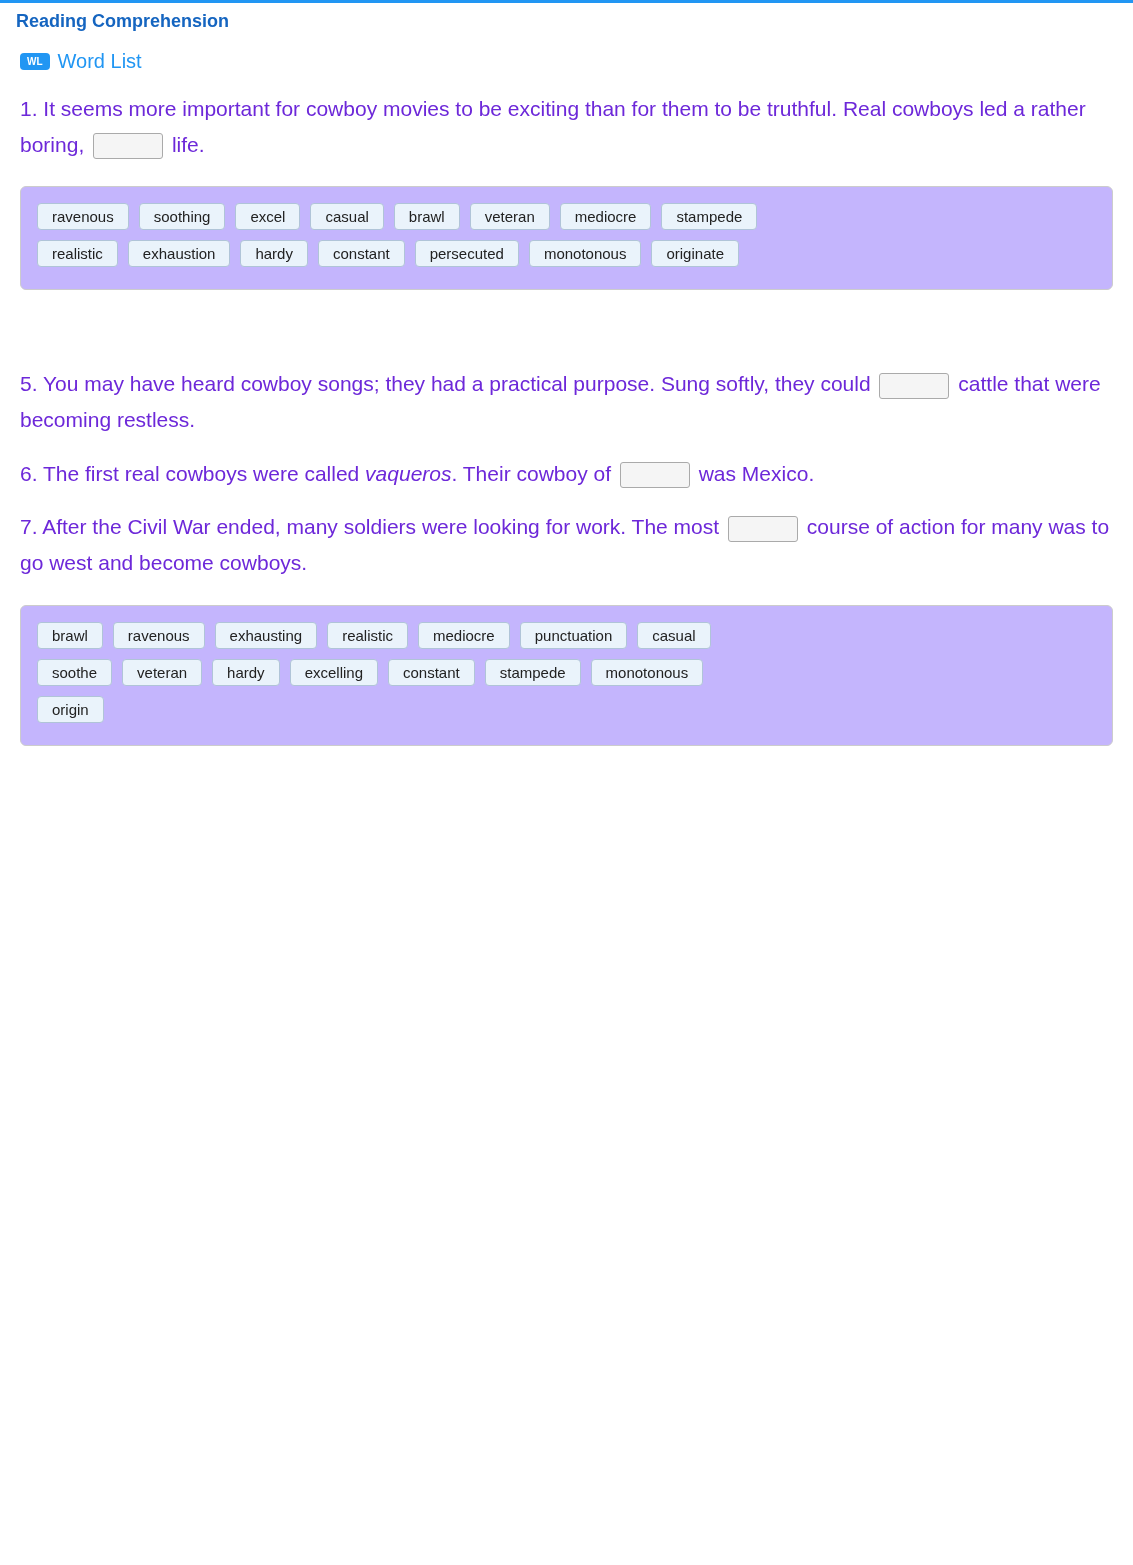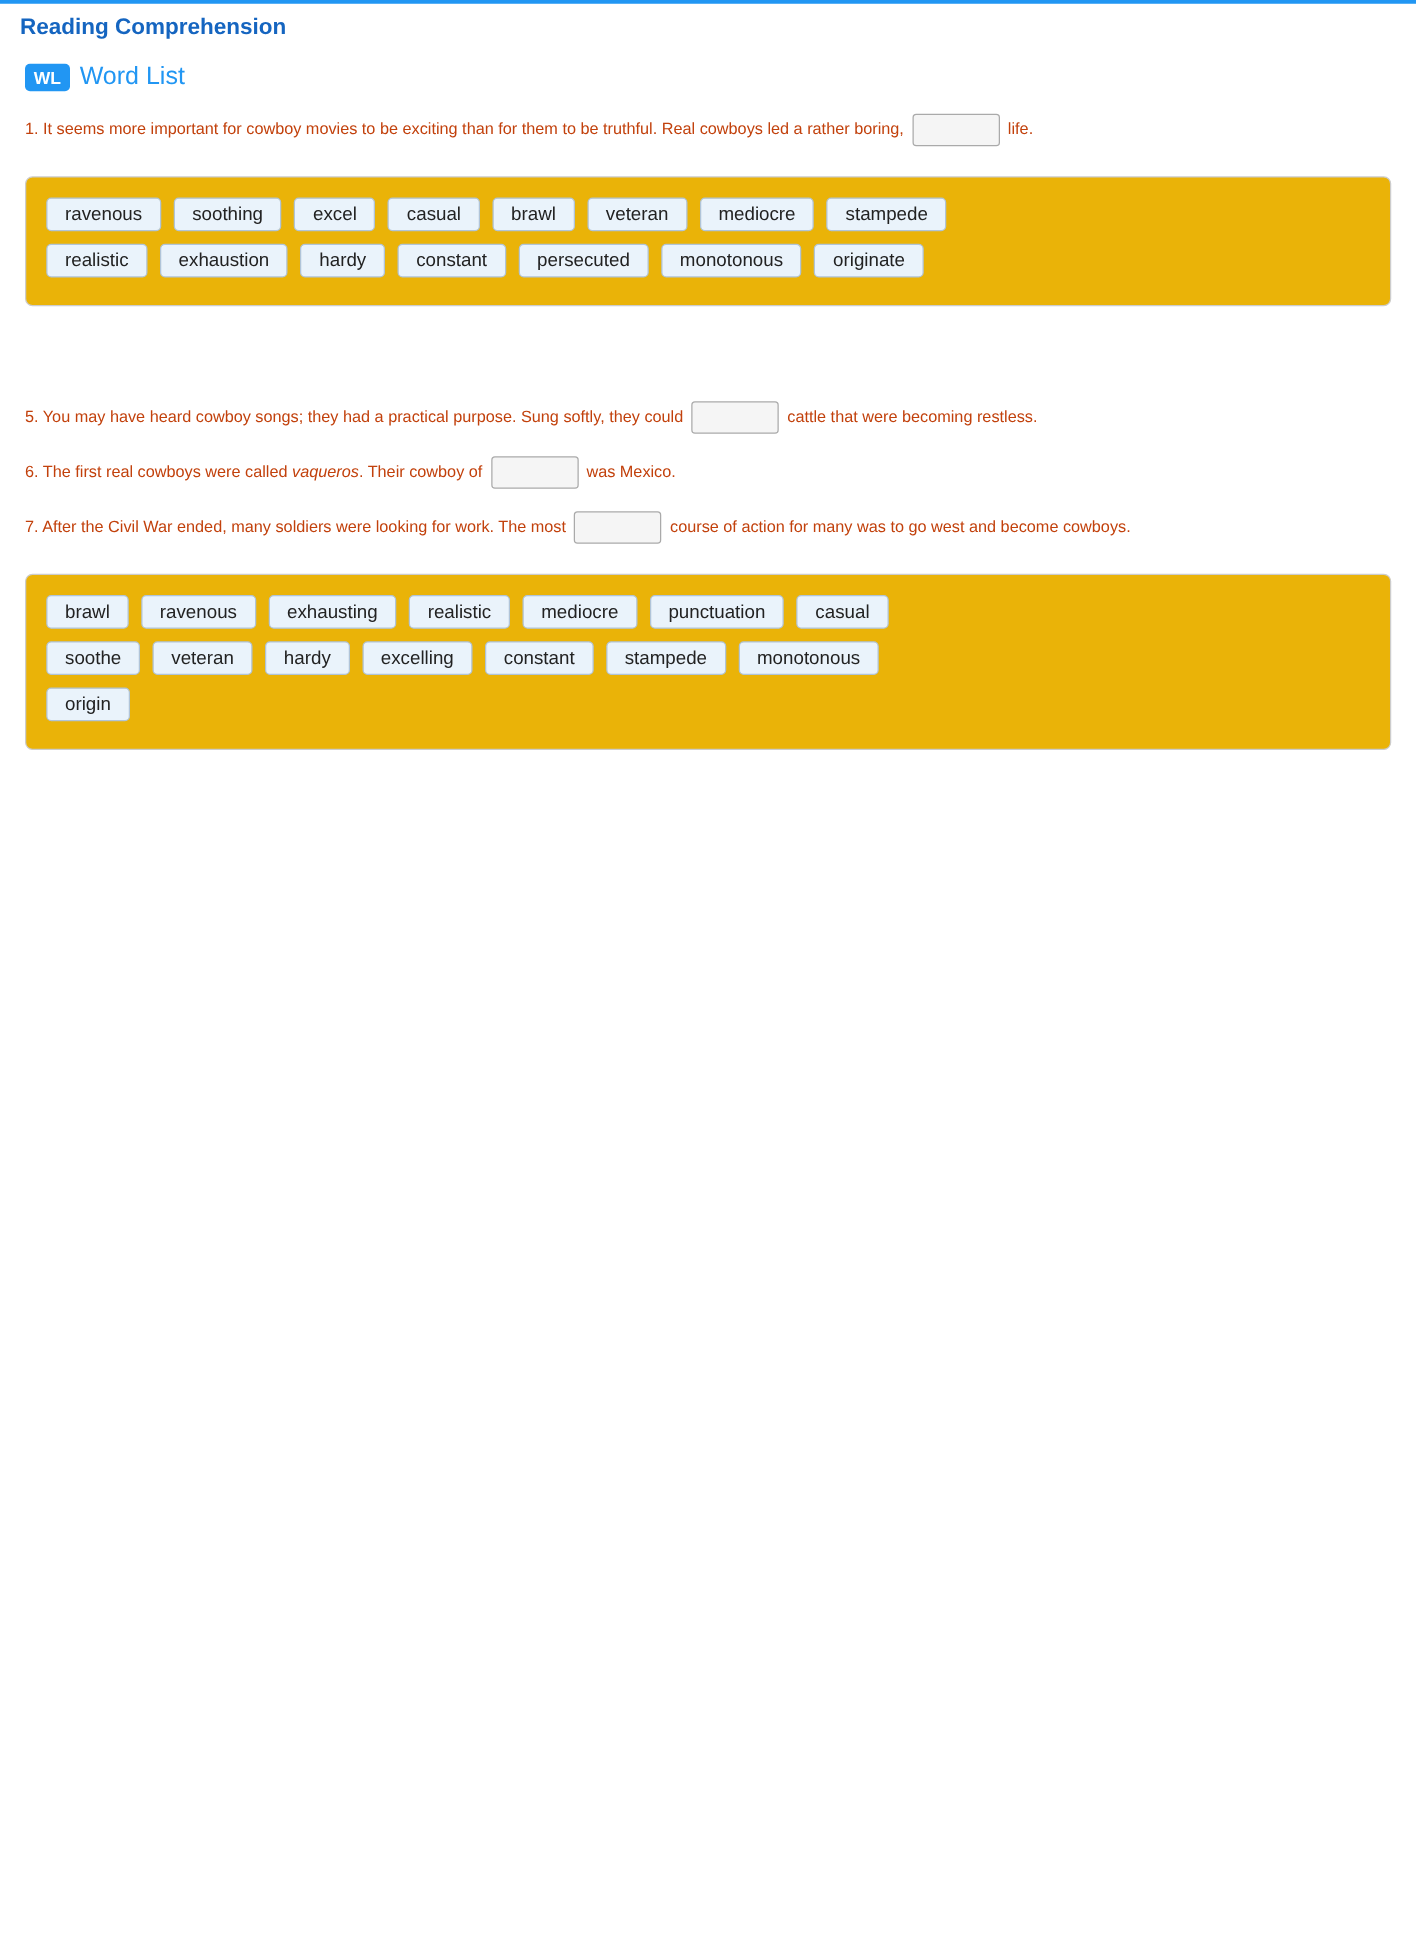"WL" .wl-icon { font-size: 14px -> 10px }
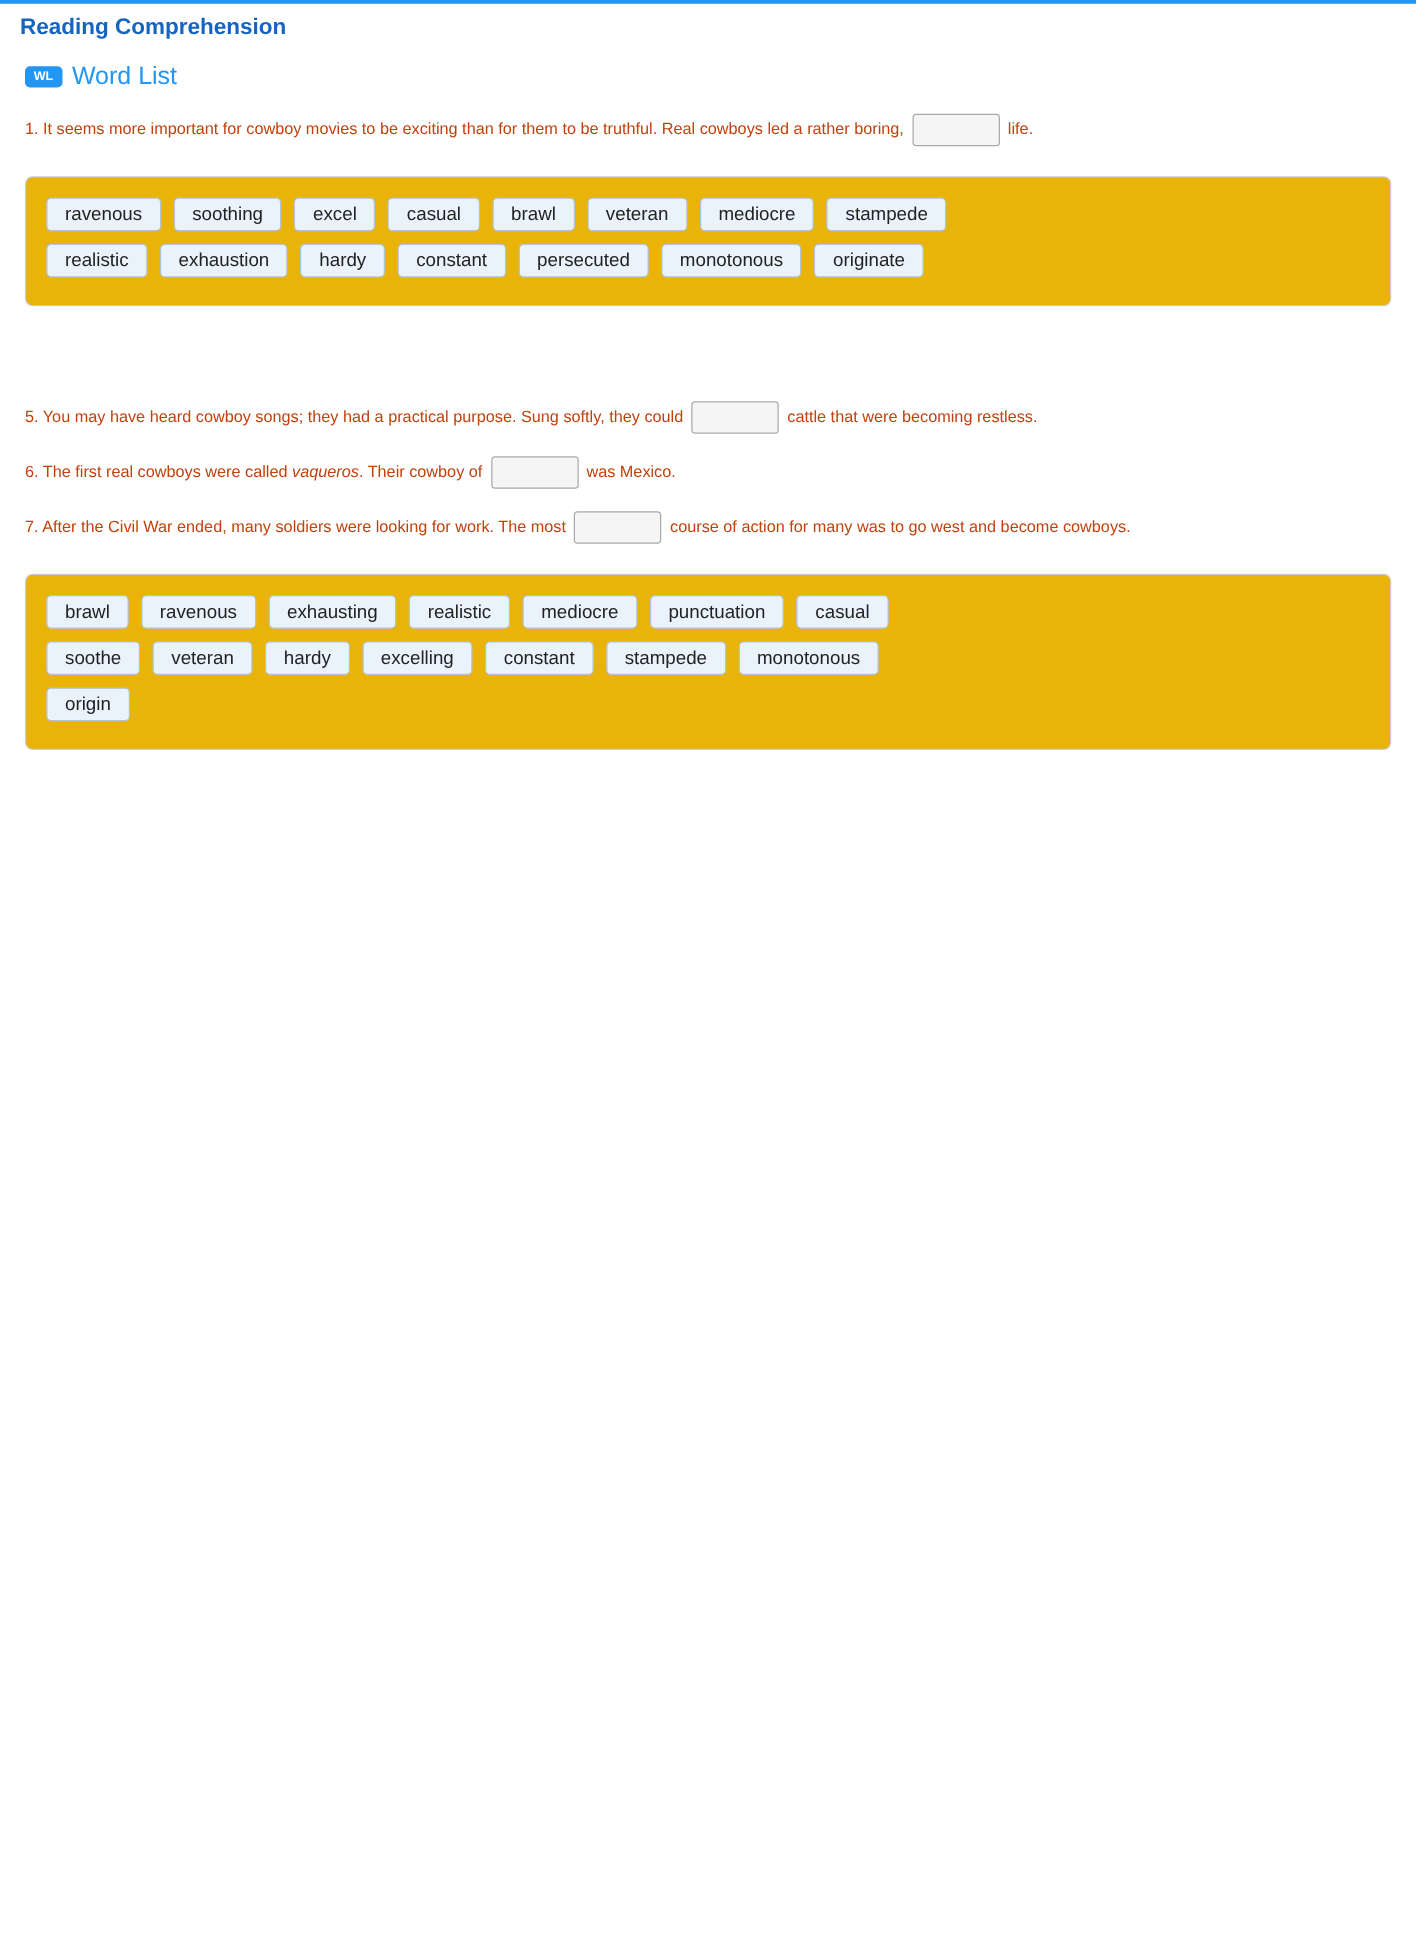"1. It seems more important" .sentence { color: #c2410c -> #6d28d9; font-size: 13px -> 21px }
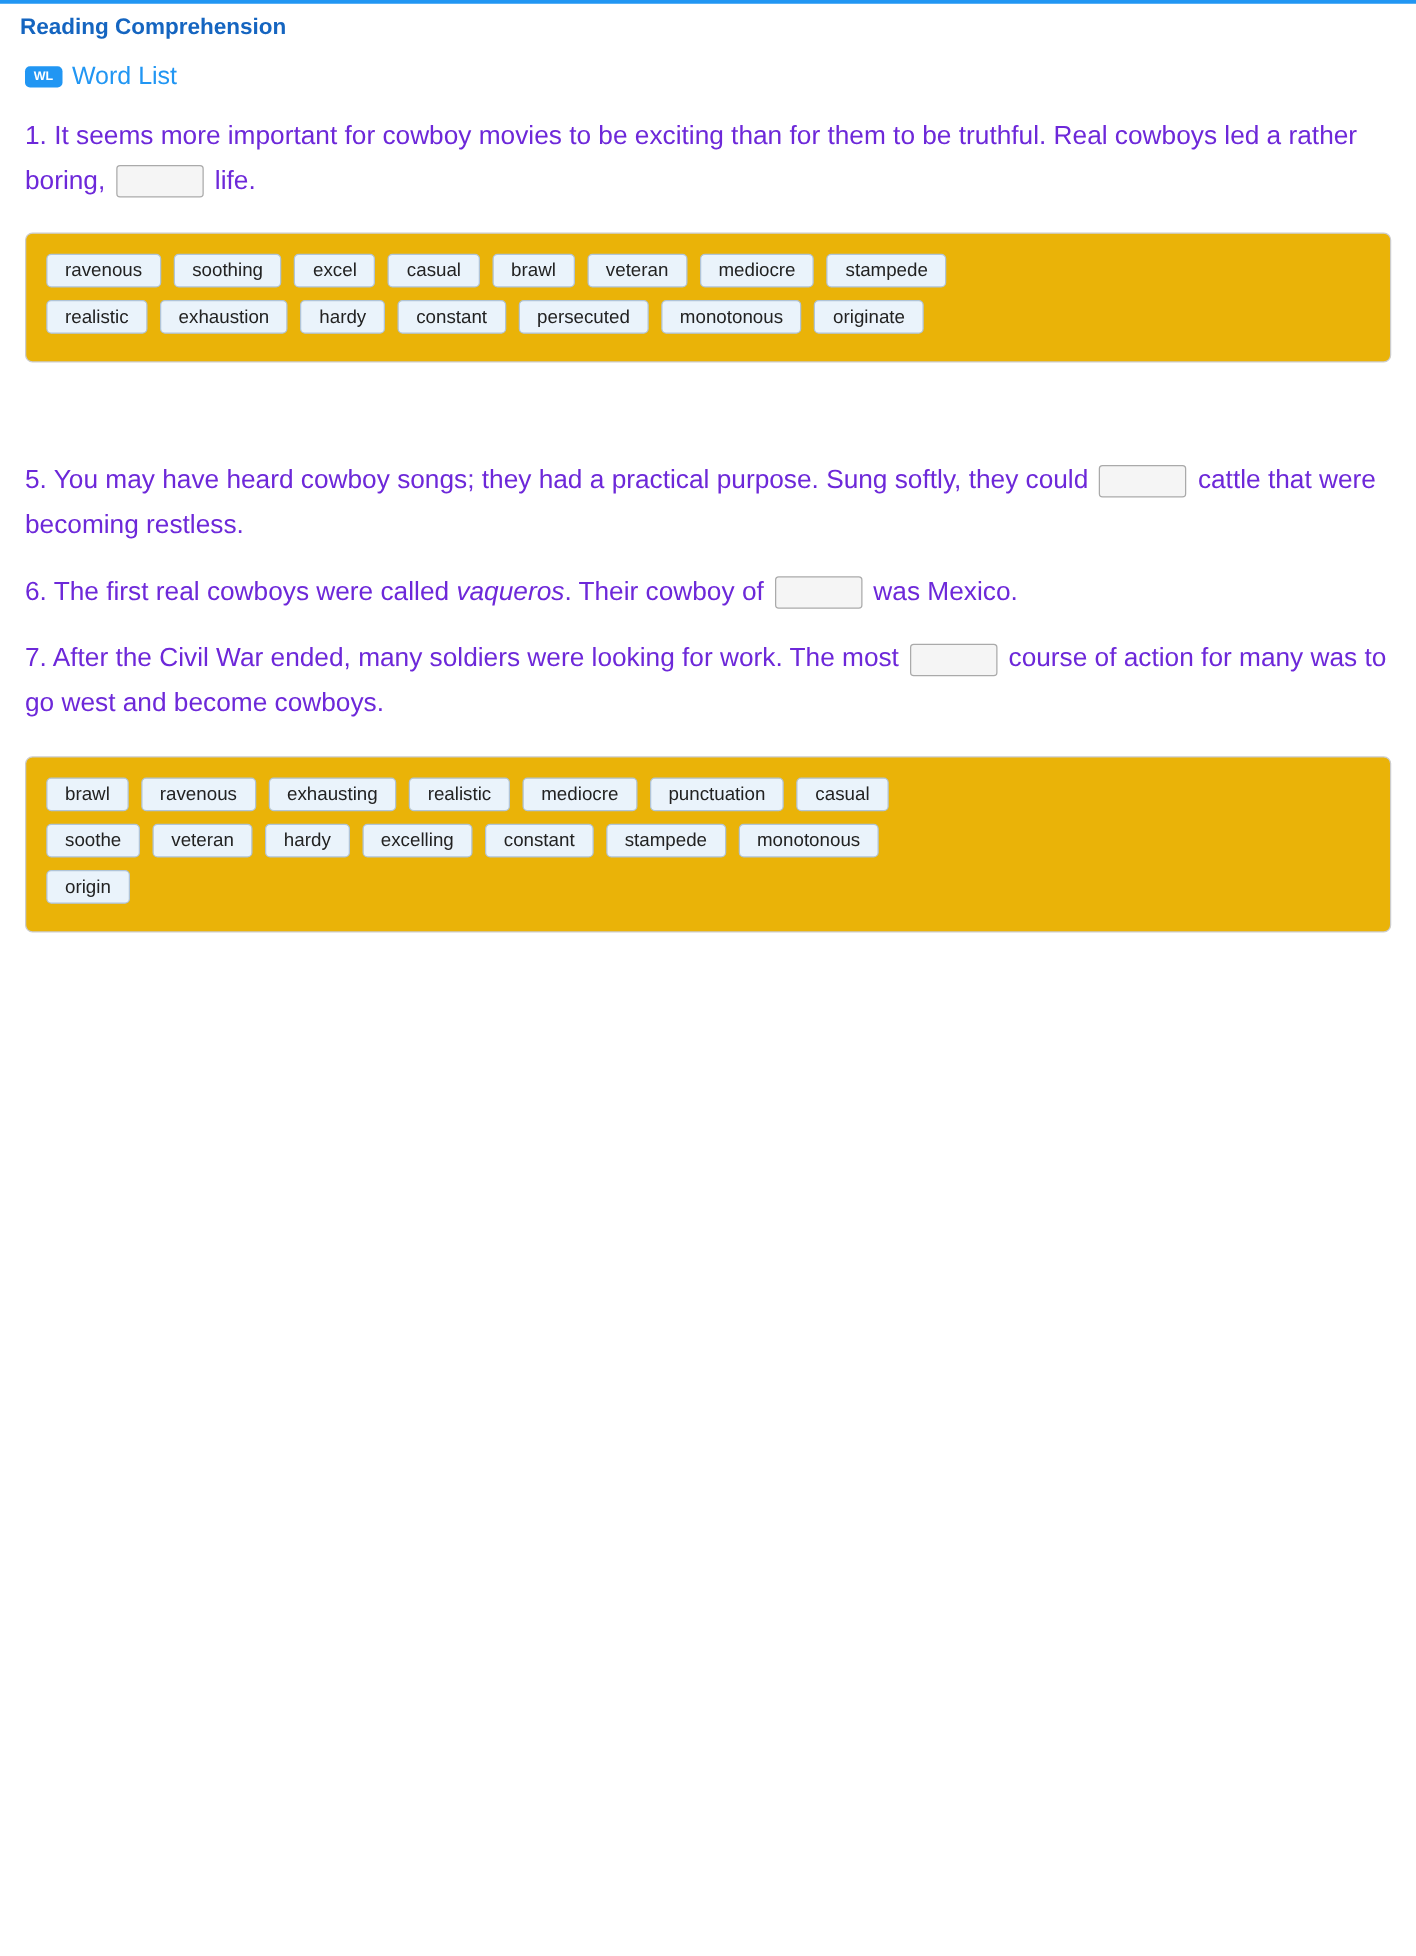"ravenous" .word-bank { background: #eab308 -> #c4b5fd }
